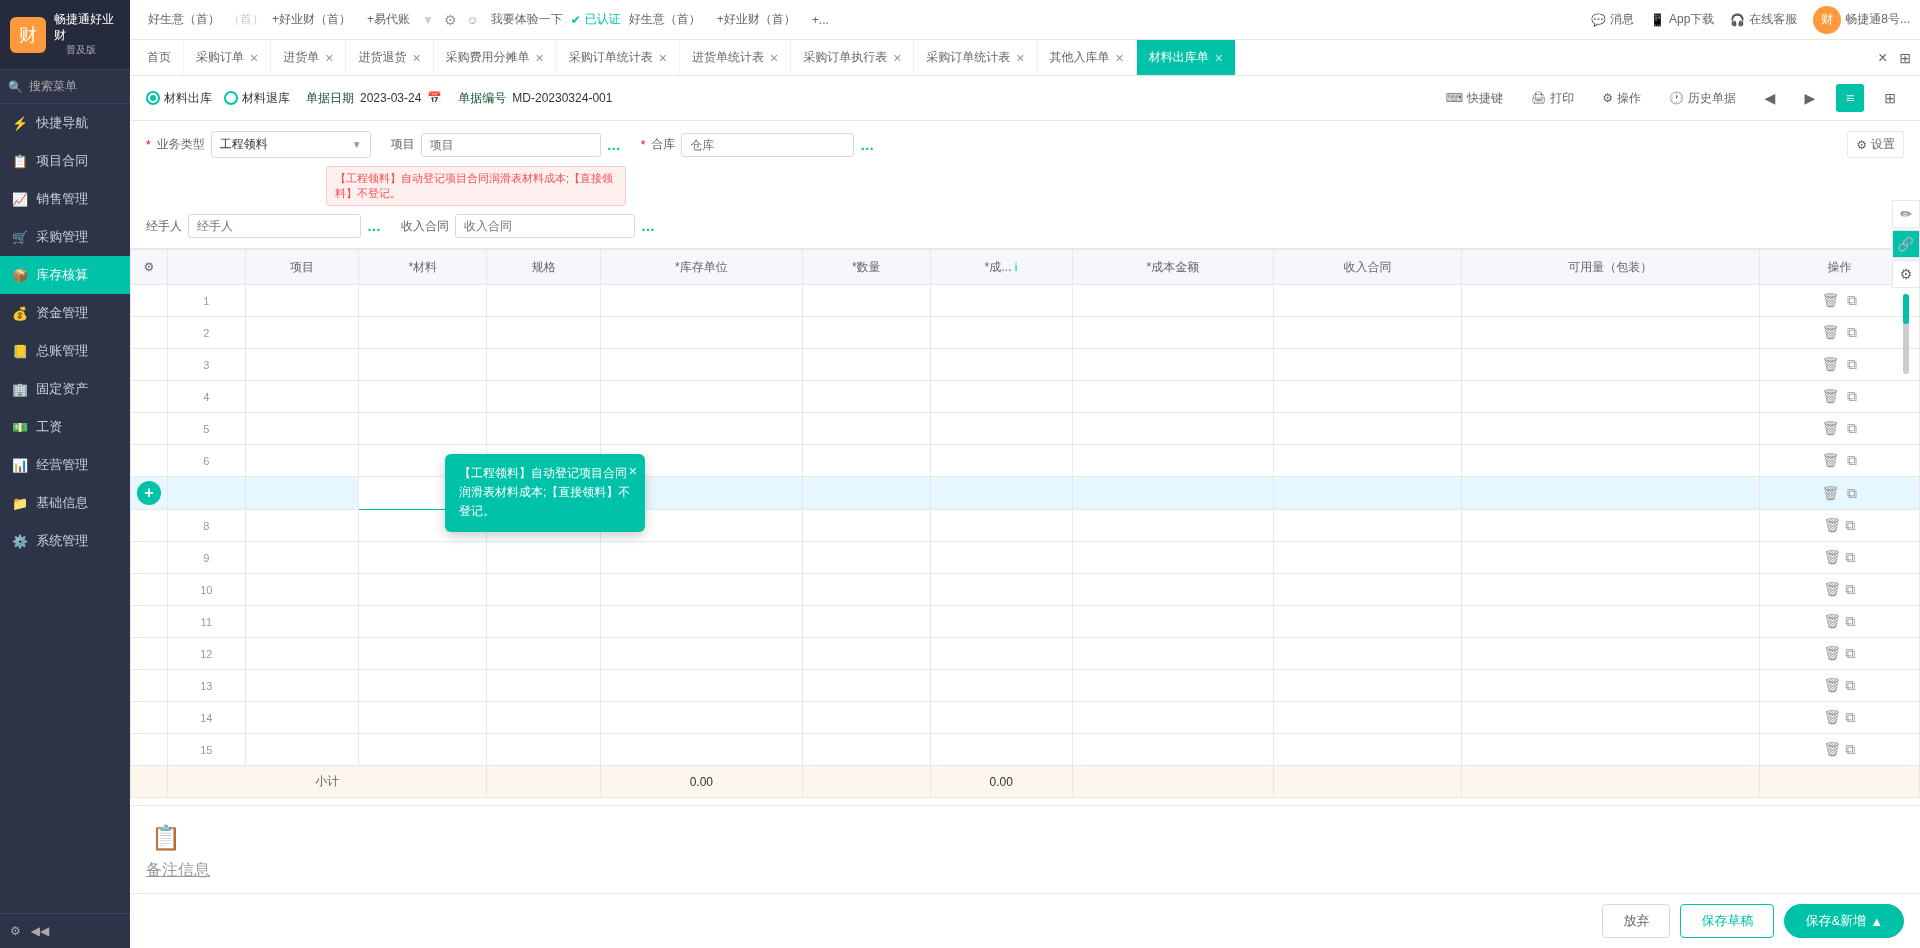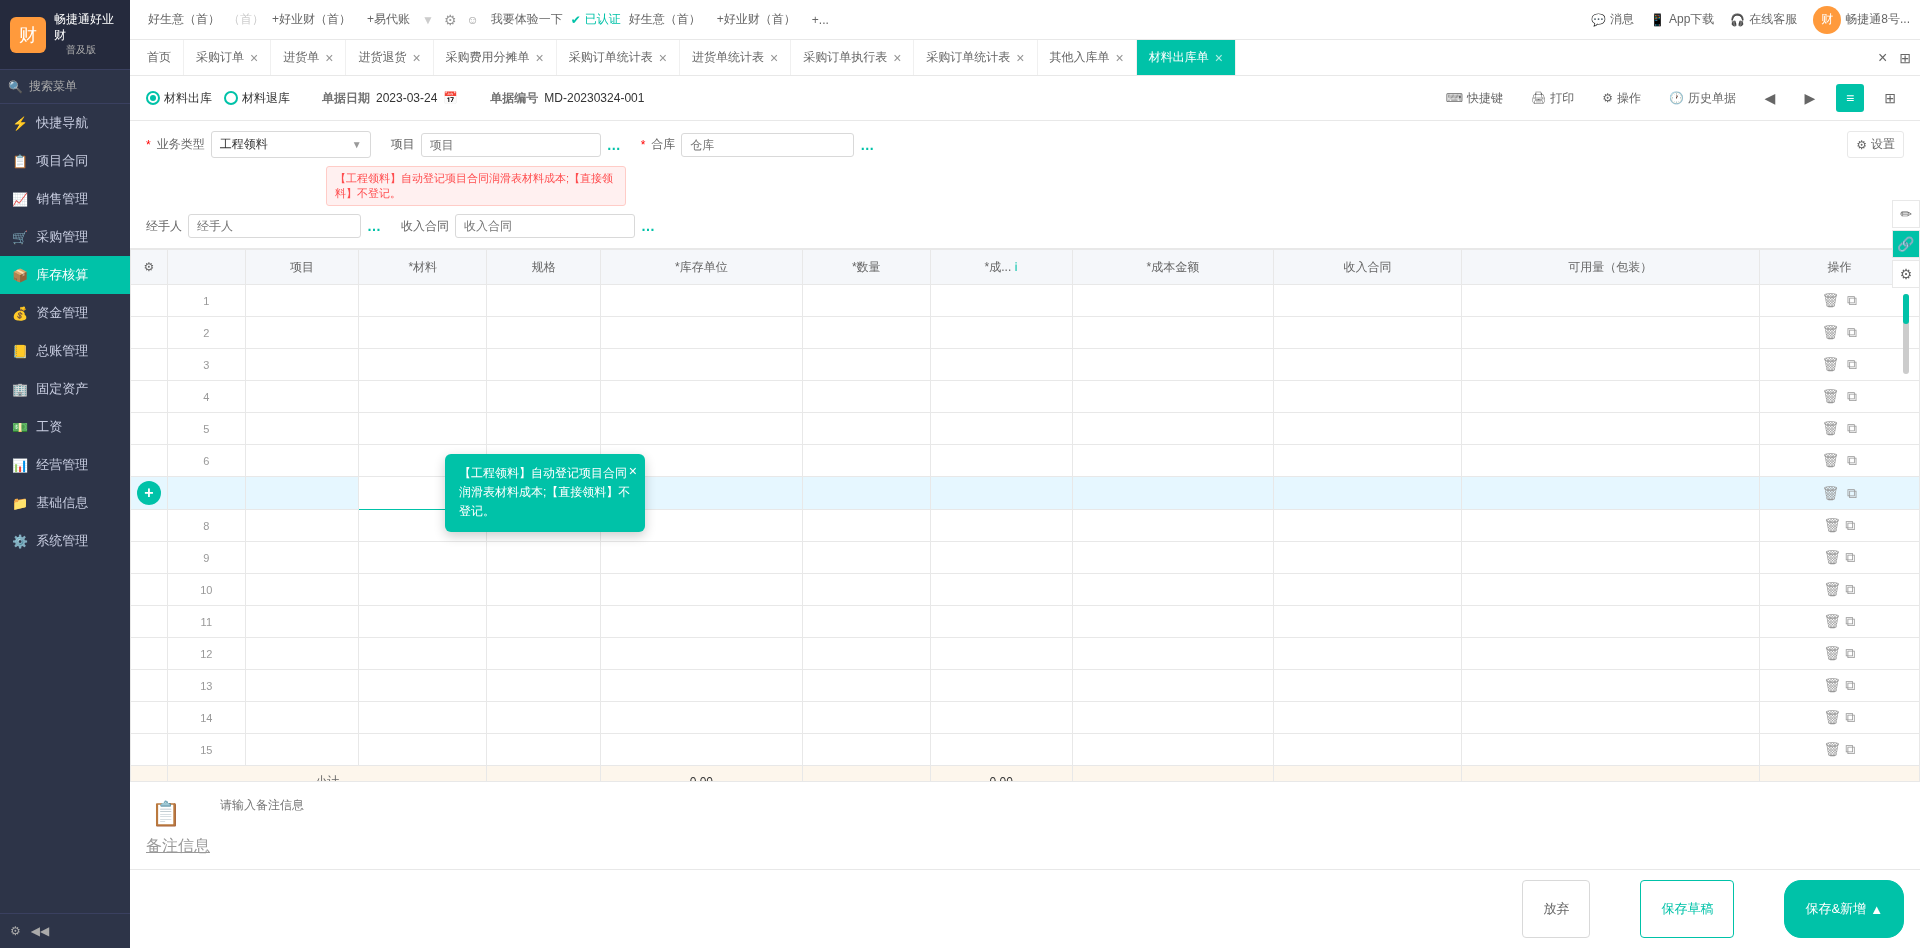"材料出库" .form-header { gap: 32px -> 16px }
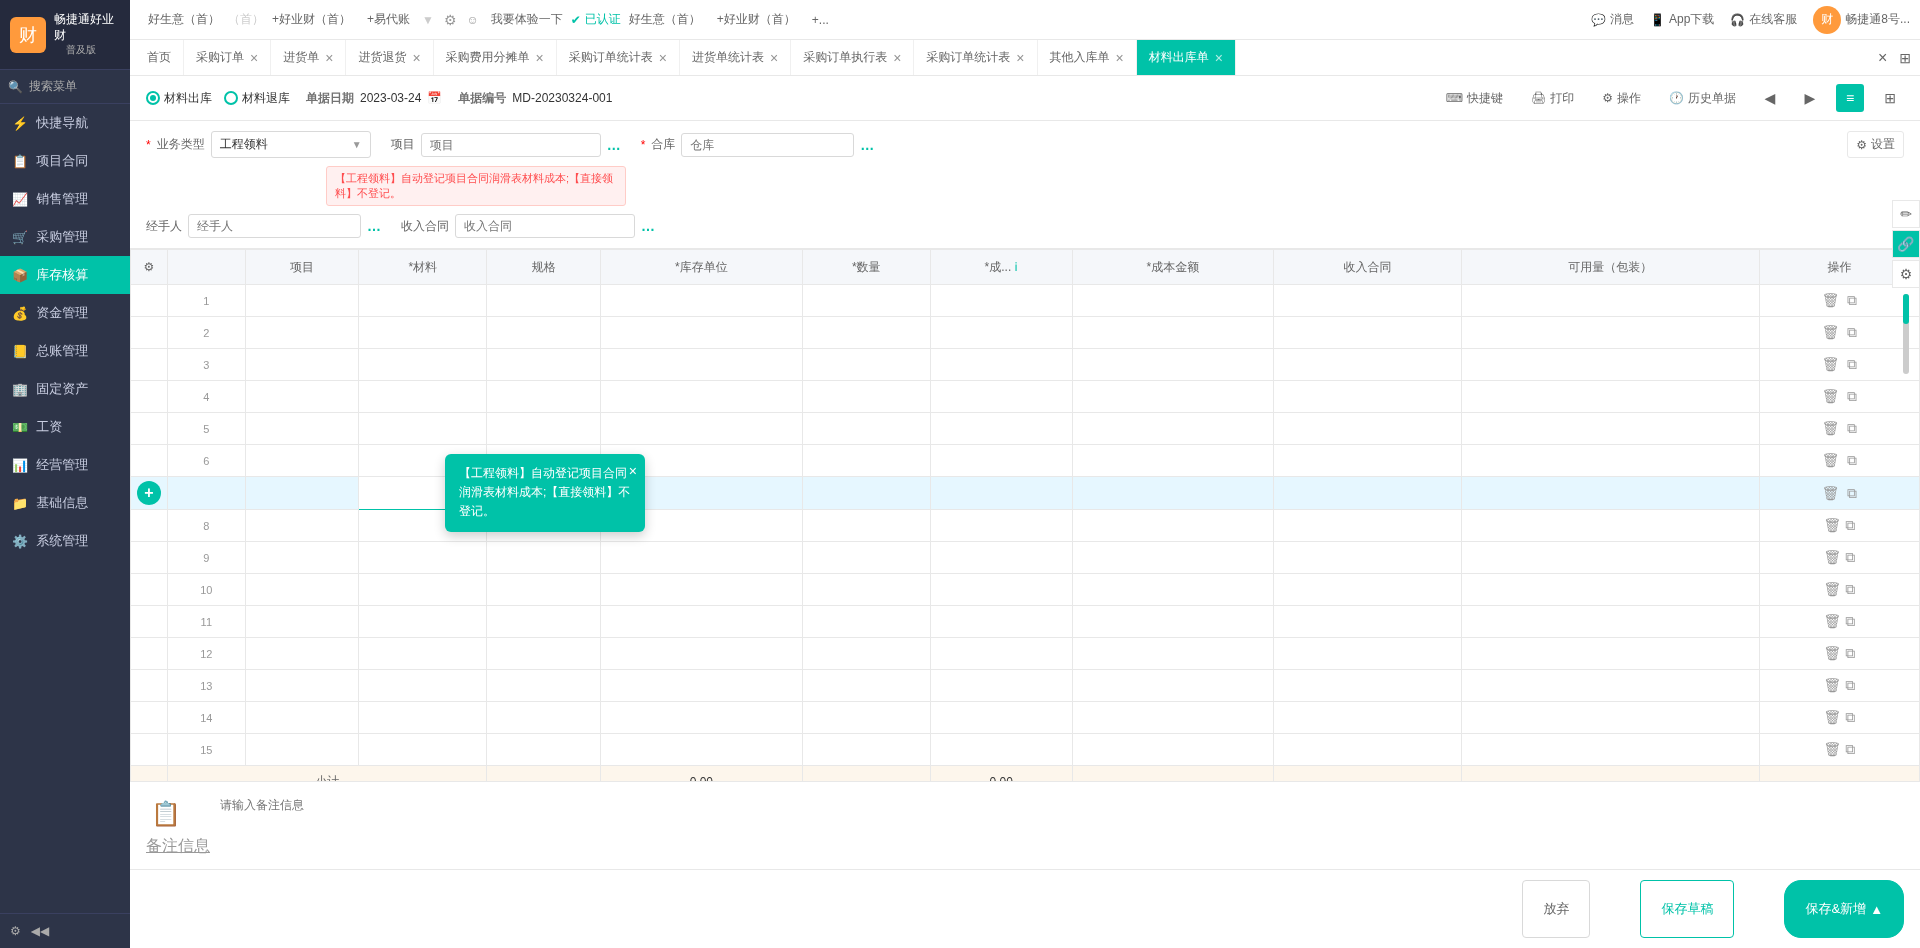"单据日期" .form-header-label { color: #737373 -> #14532d; font-weight: bold -> none }
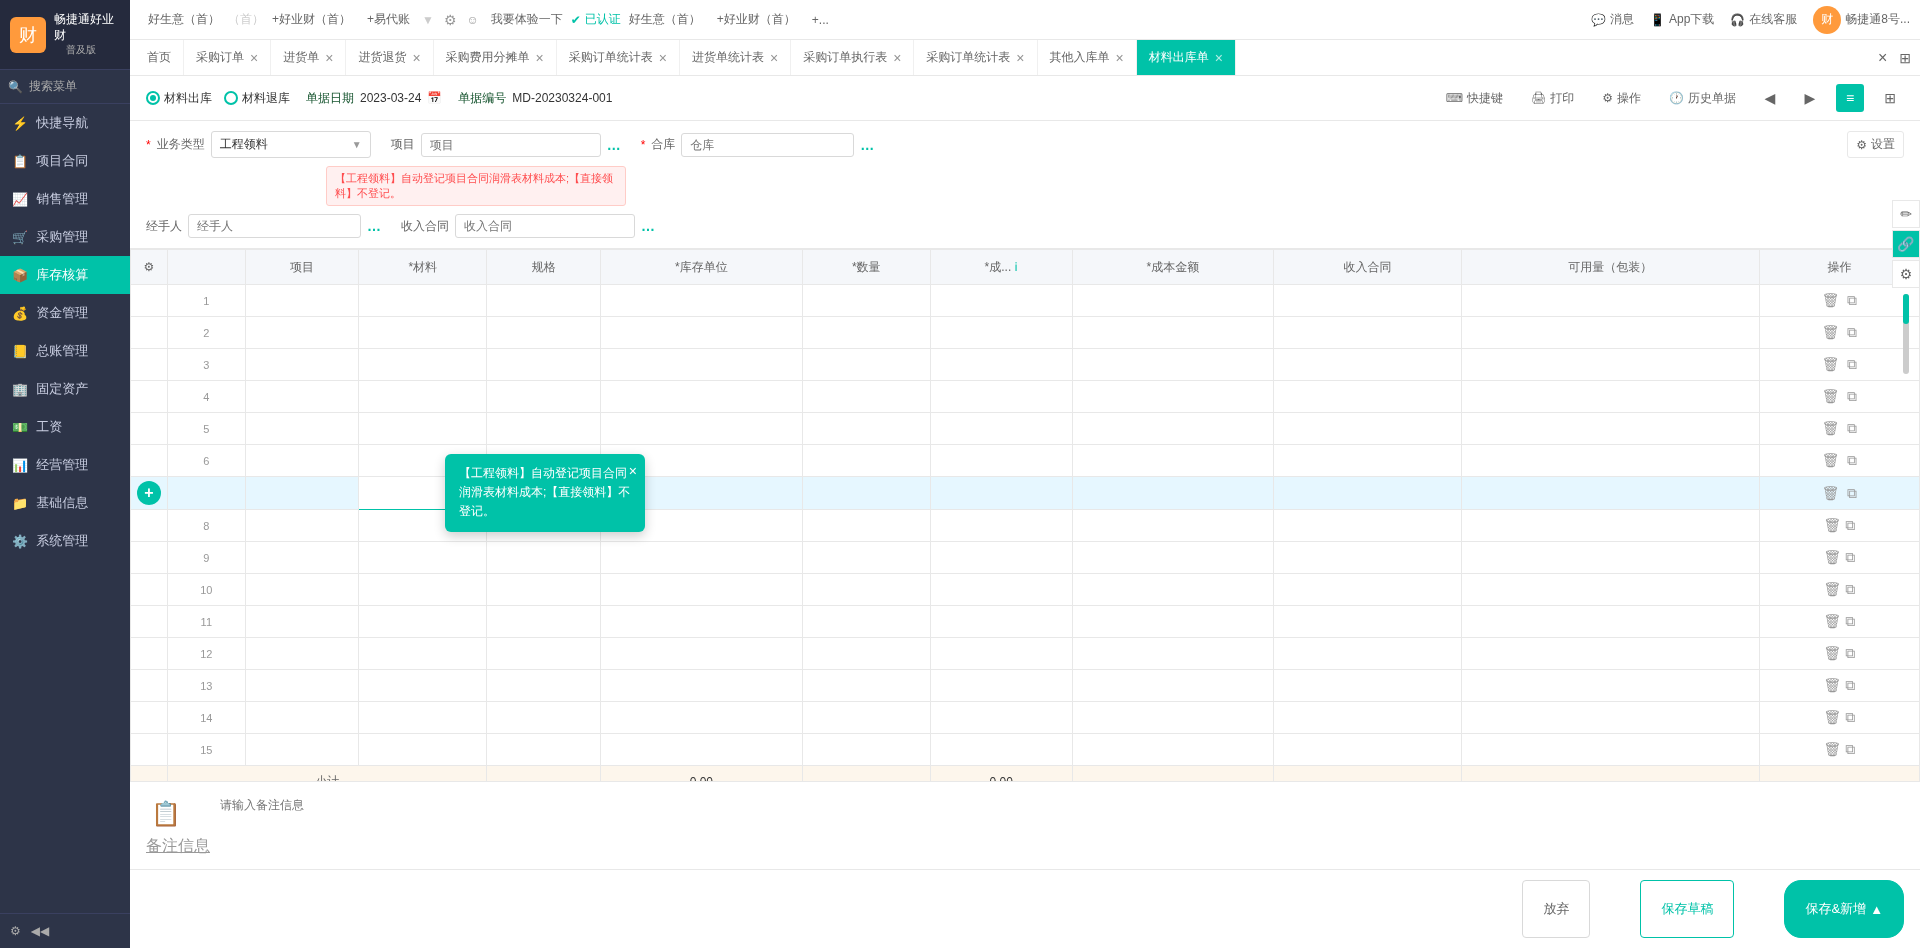"请输入备注信息" input.notes-input { html: <input> -> none }
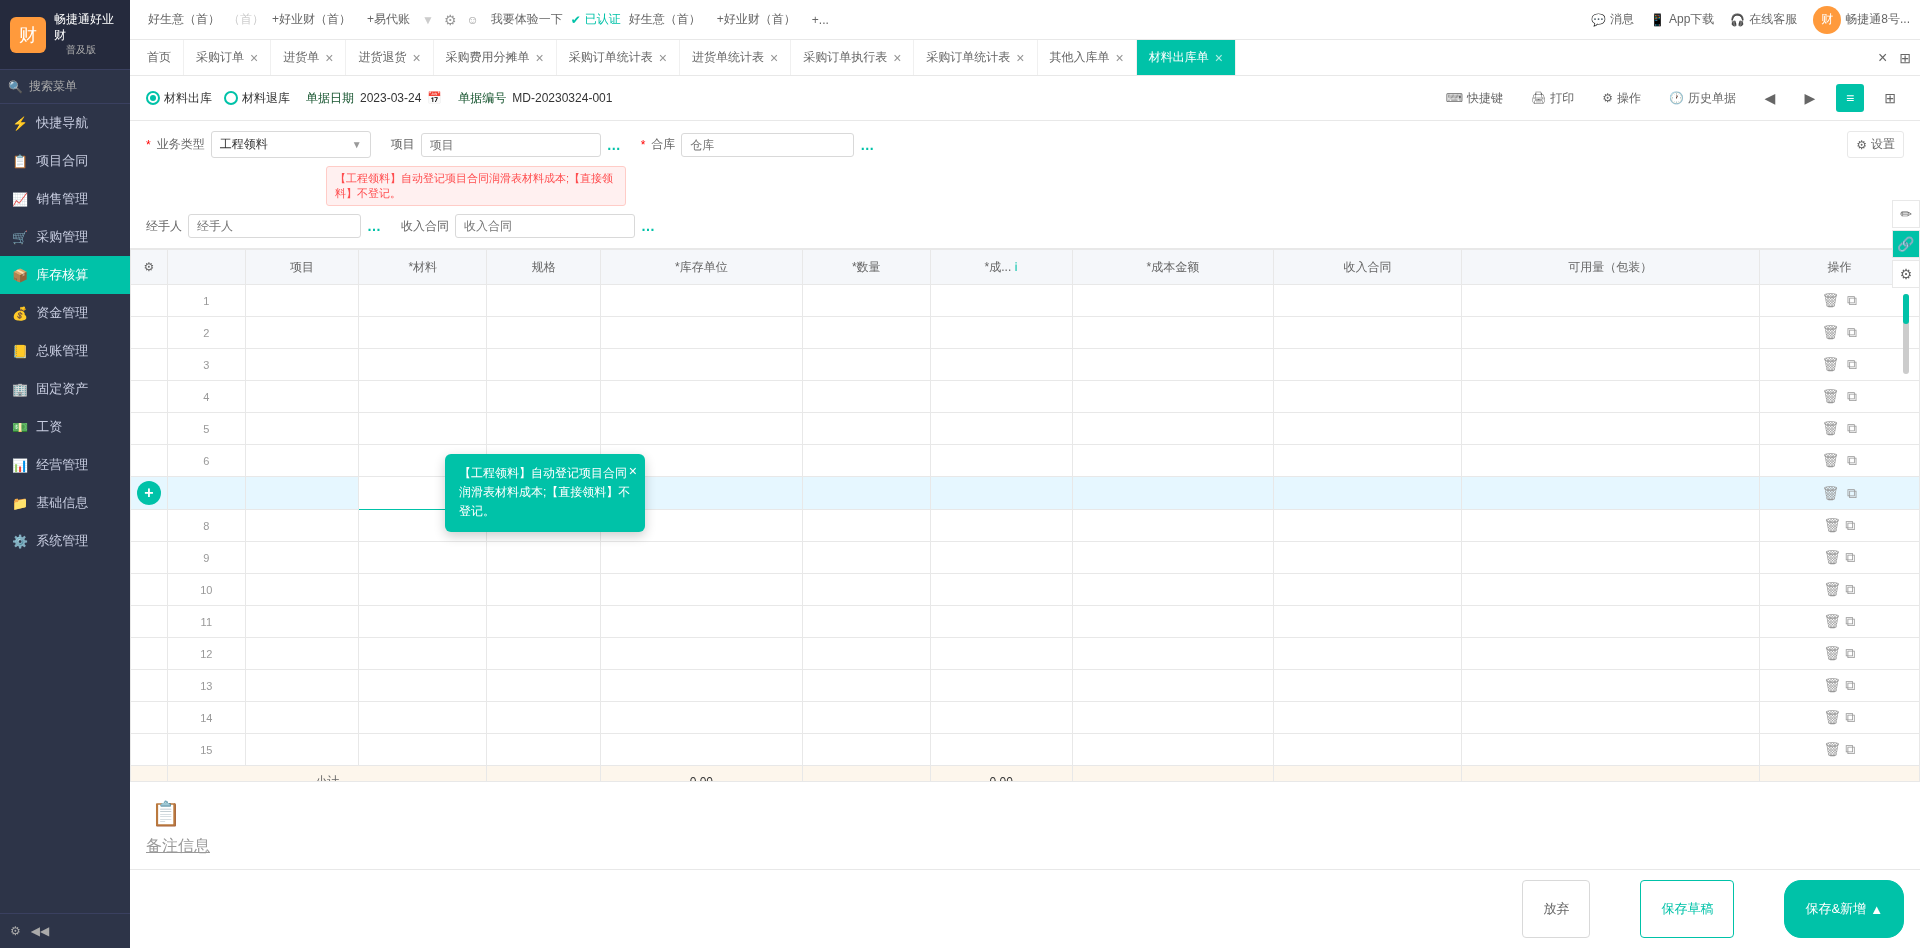"放弃" .btn { margin-left: 40px -> none; padding: 19px 20px -> 7px 20px }
